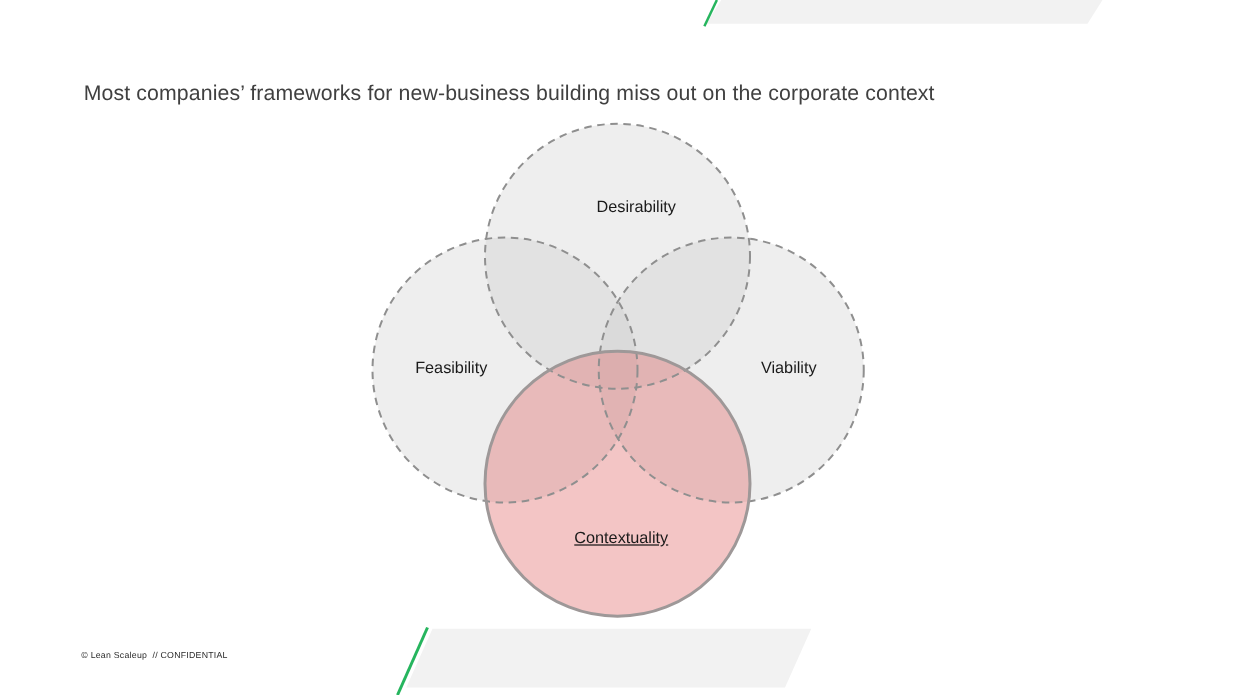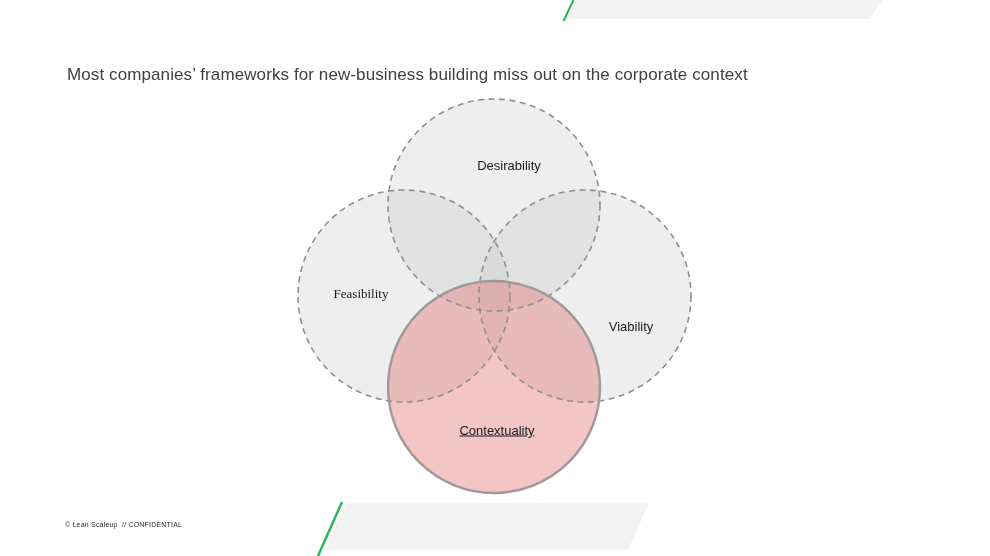"Feasibility" .label-feasibility { font-family: Liberation Serif, serif -> none }
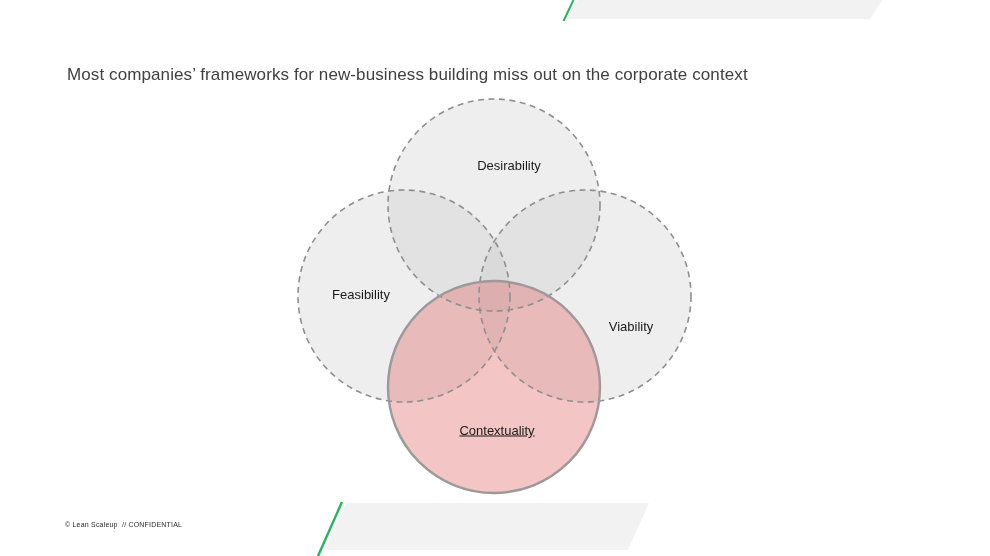"Viability" .label-viability { margin-top: 32px -> none }
